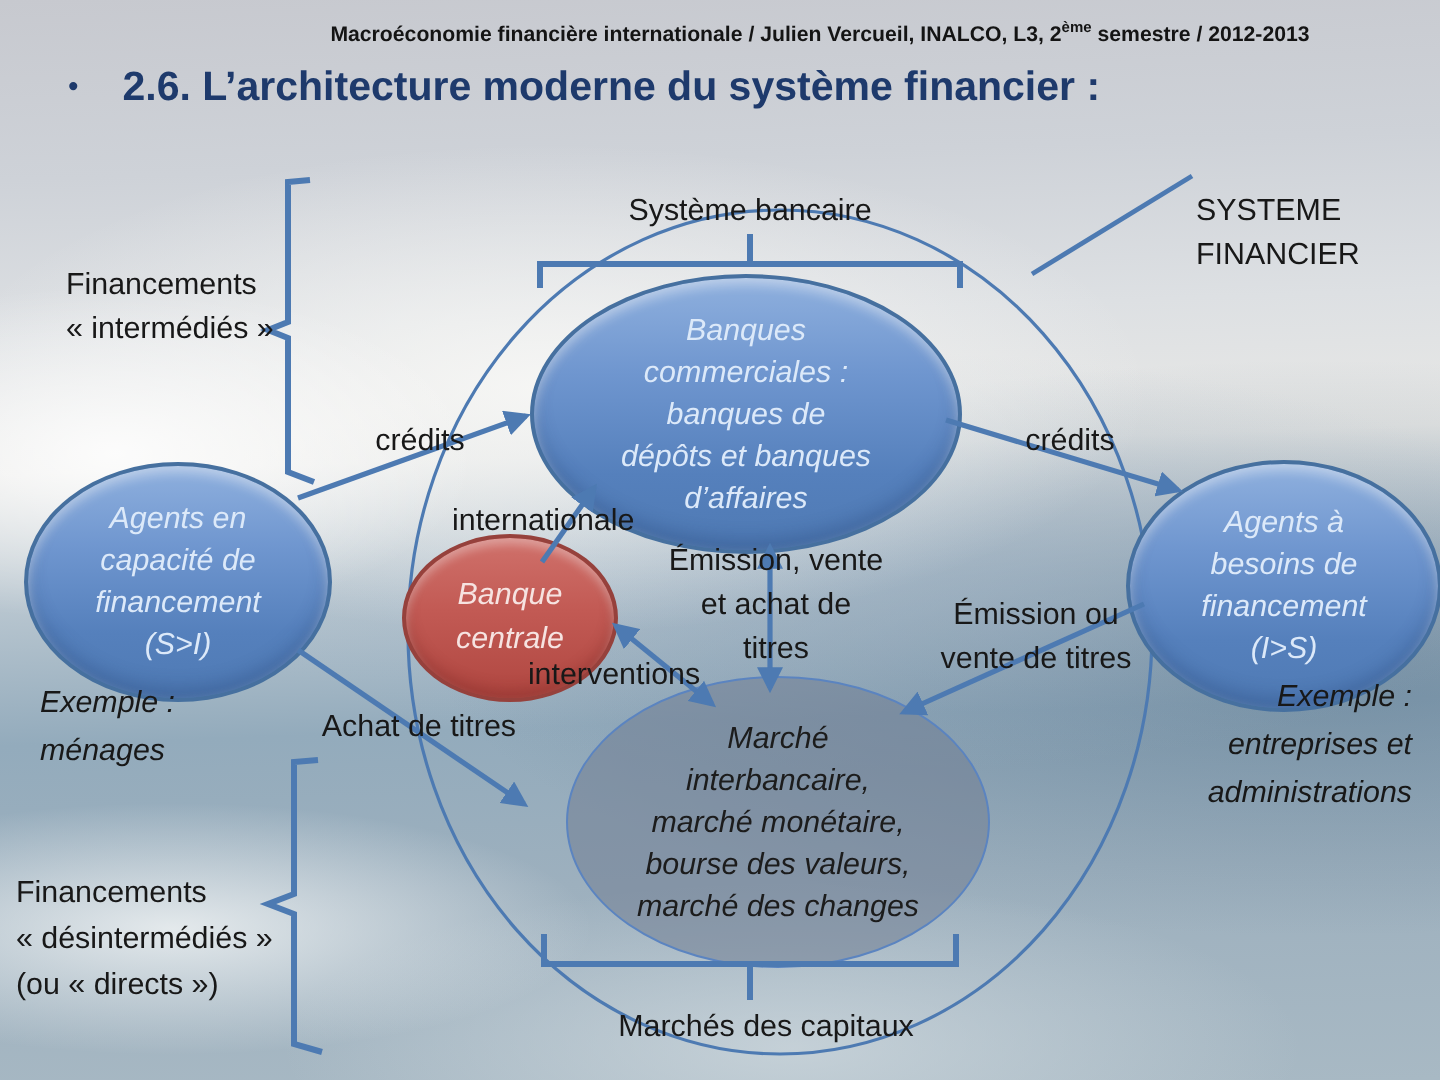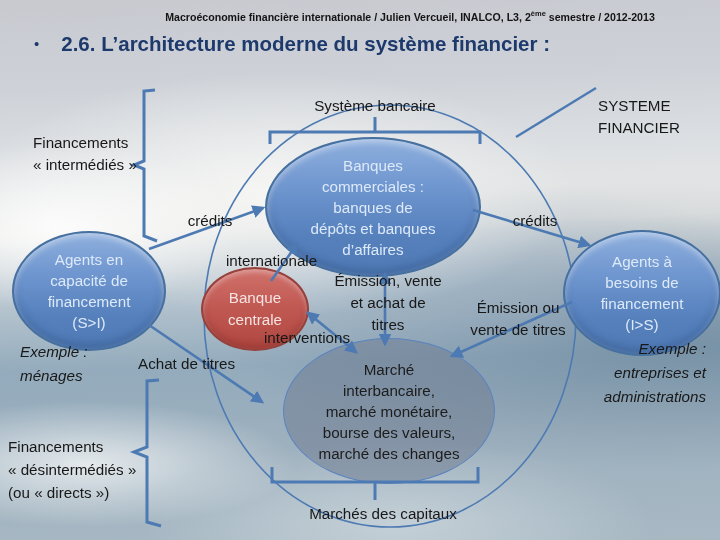"Banques" .node { font-style: none -> italic }
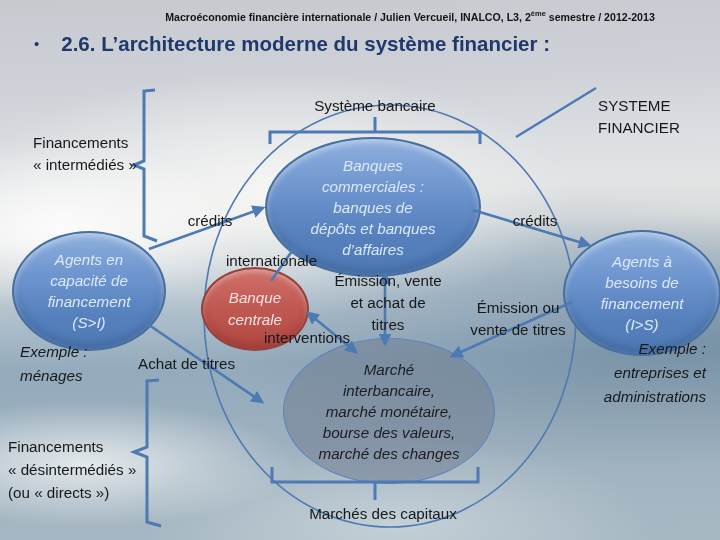"Achat de titres" div.lbl { text-align: none -> right }
